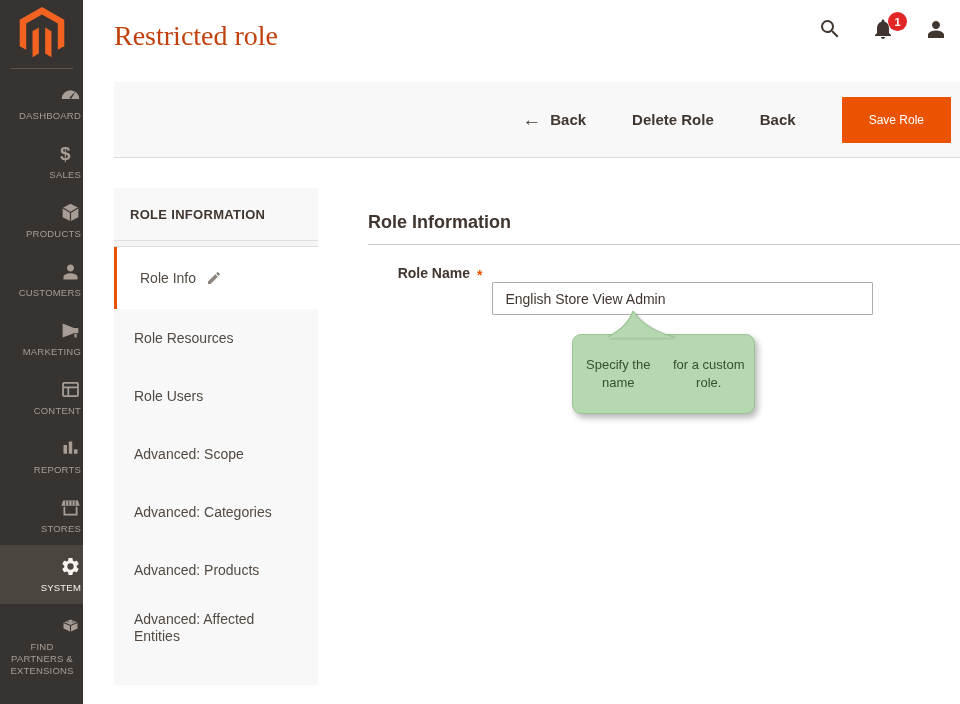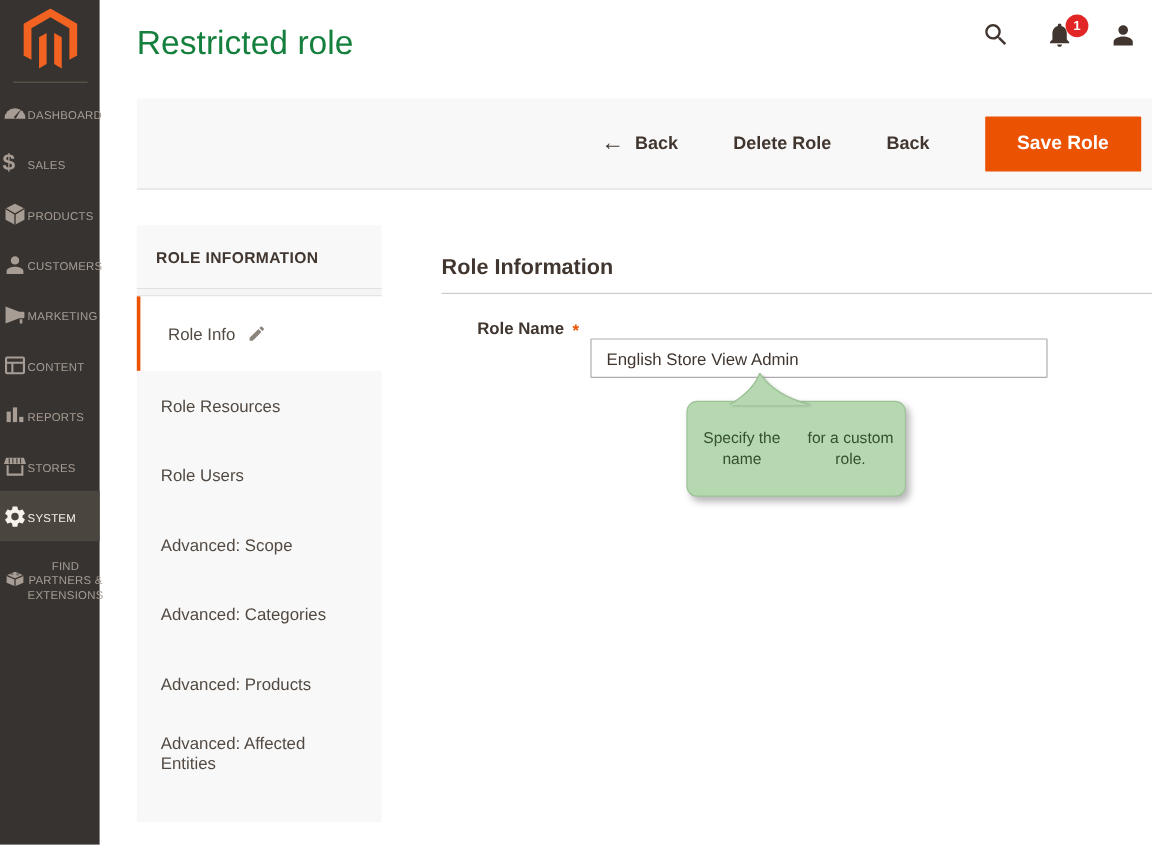"Restricted role" .page-title { color: #15803d -> #c2410c; font-family: none -> Liberation Serif, serif }
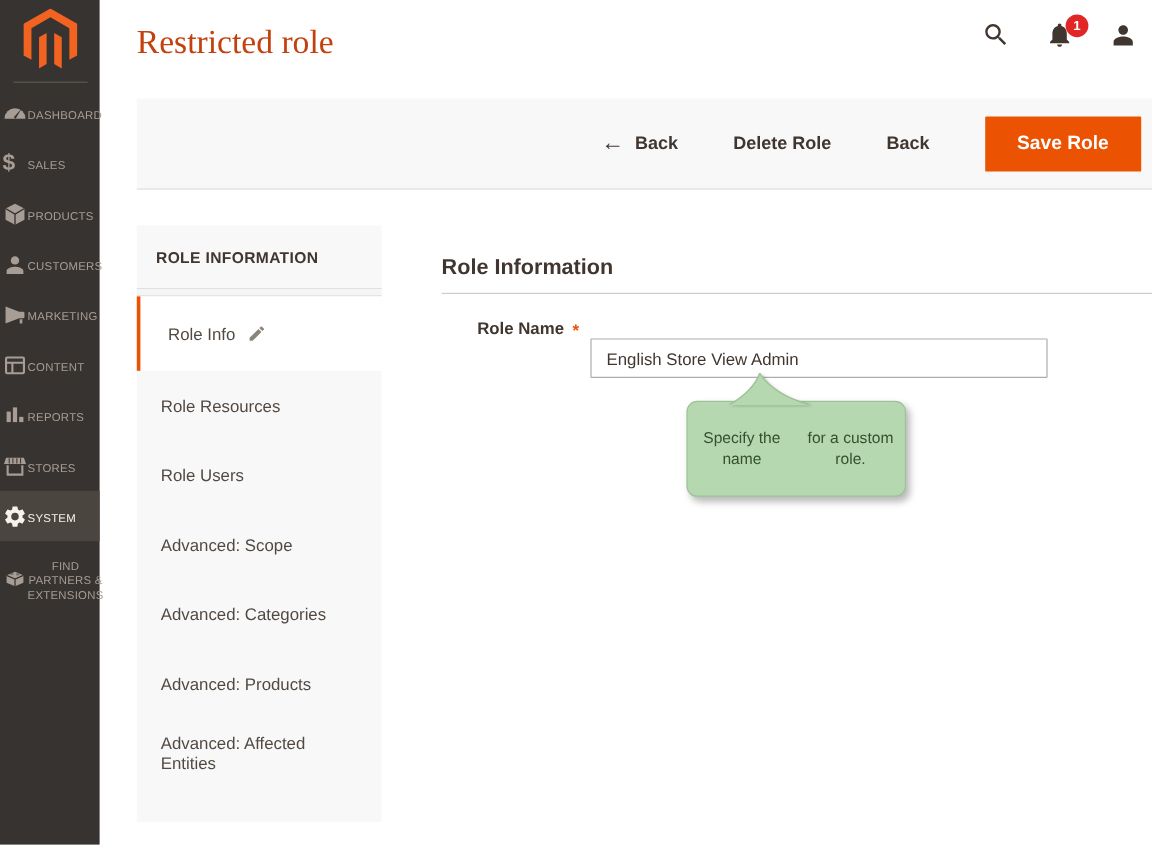"DASHBOARD" .nav-item { align-items: center -> flex-end; flex-direction: row -> column }
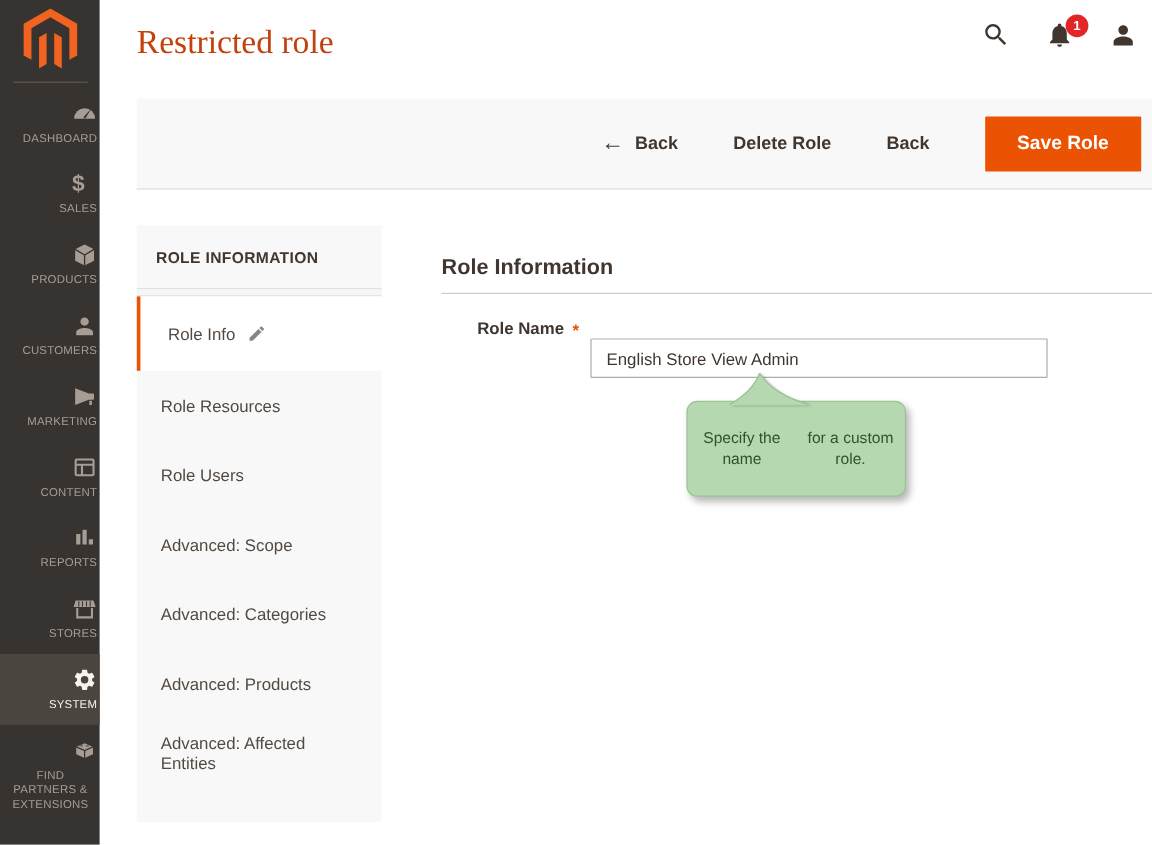"Save Role" .save-btn { font-size: 16px -> 12px; font-weight: 700 -> 400 }
